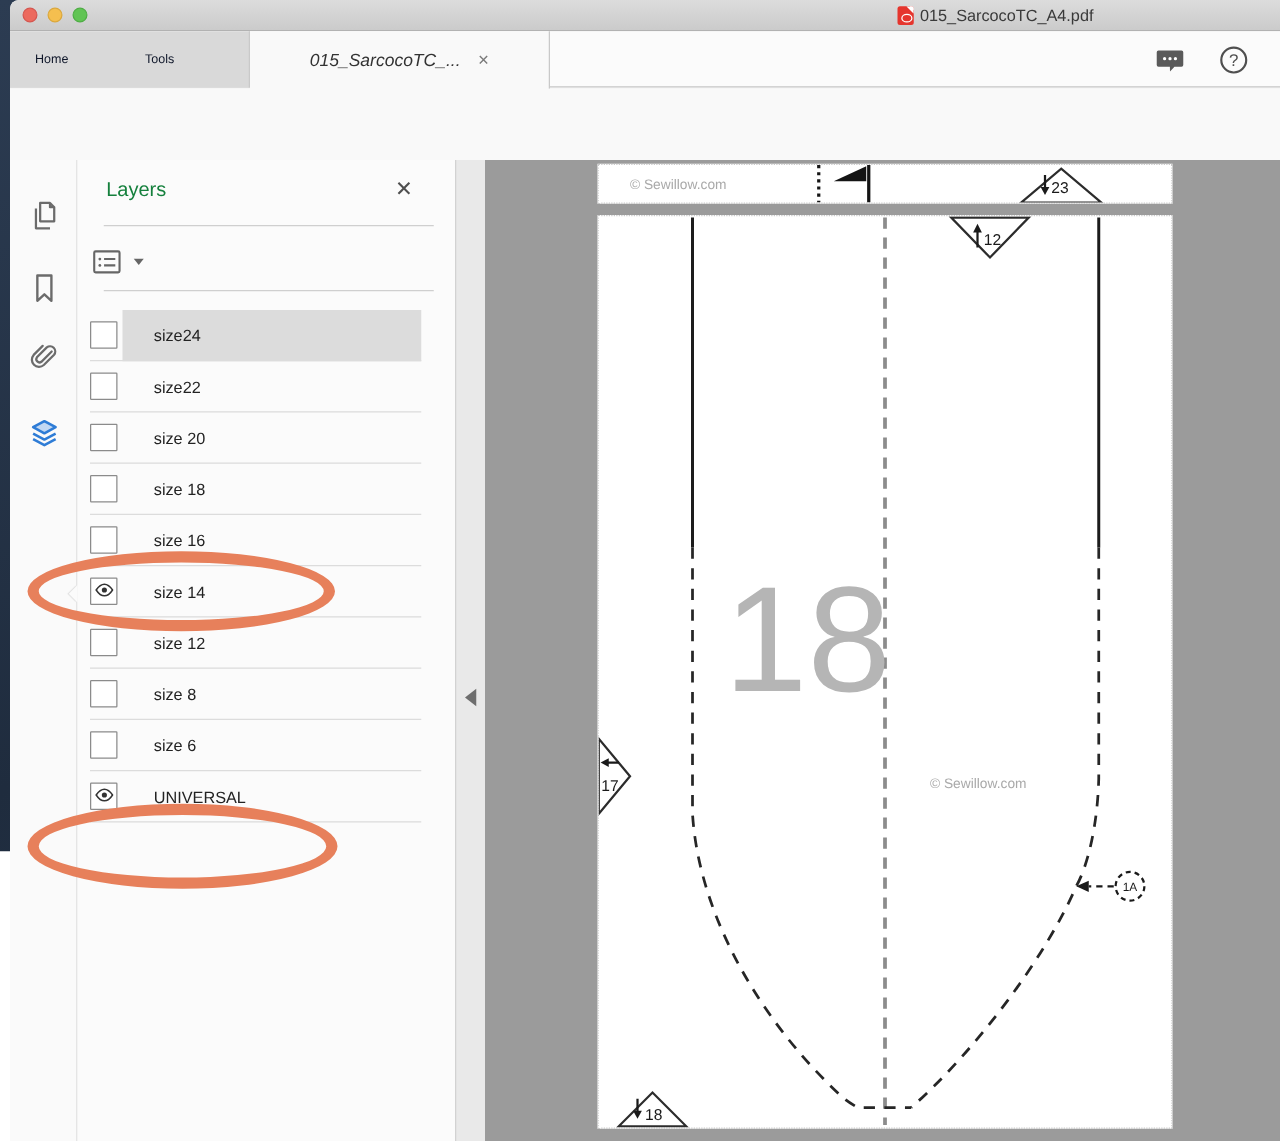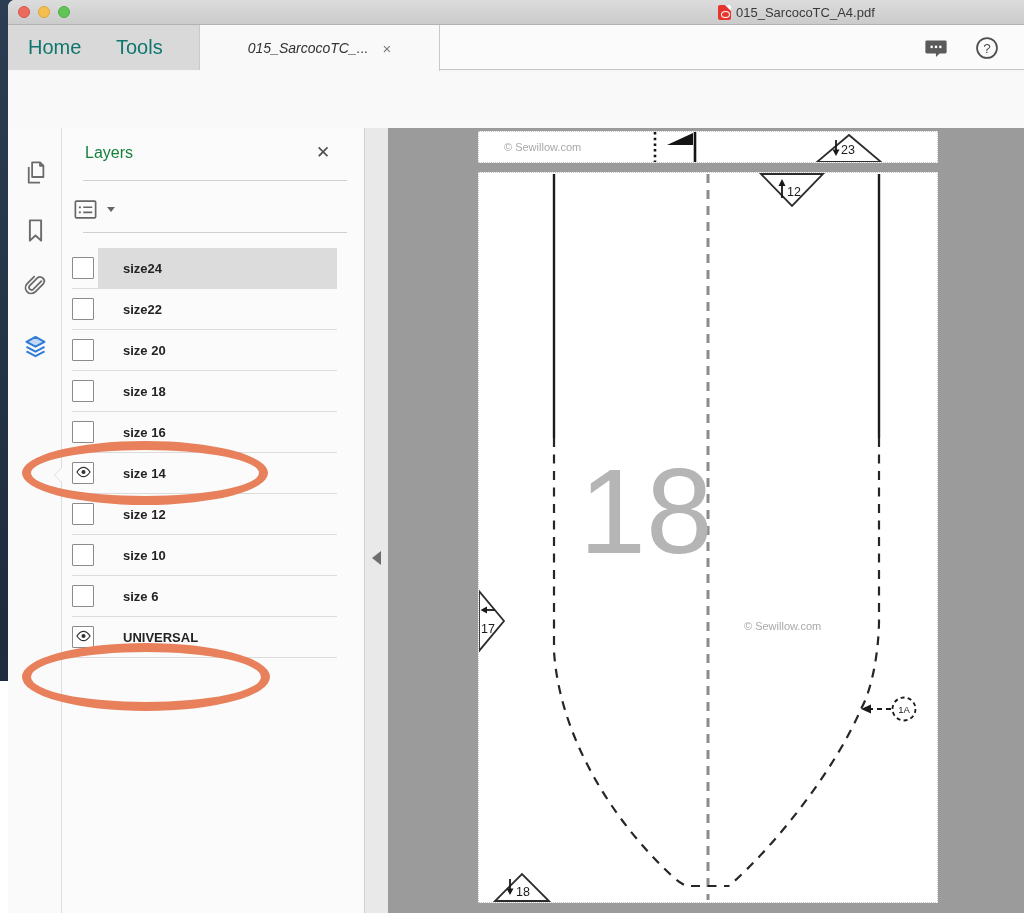"Home" .nav-tab { color: #0f766e -> #0f172a; font-size: 20px -> 10px }
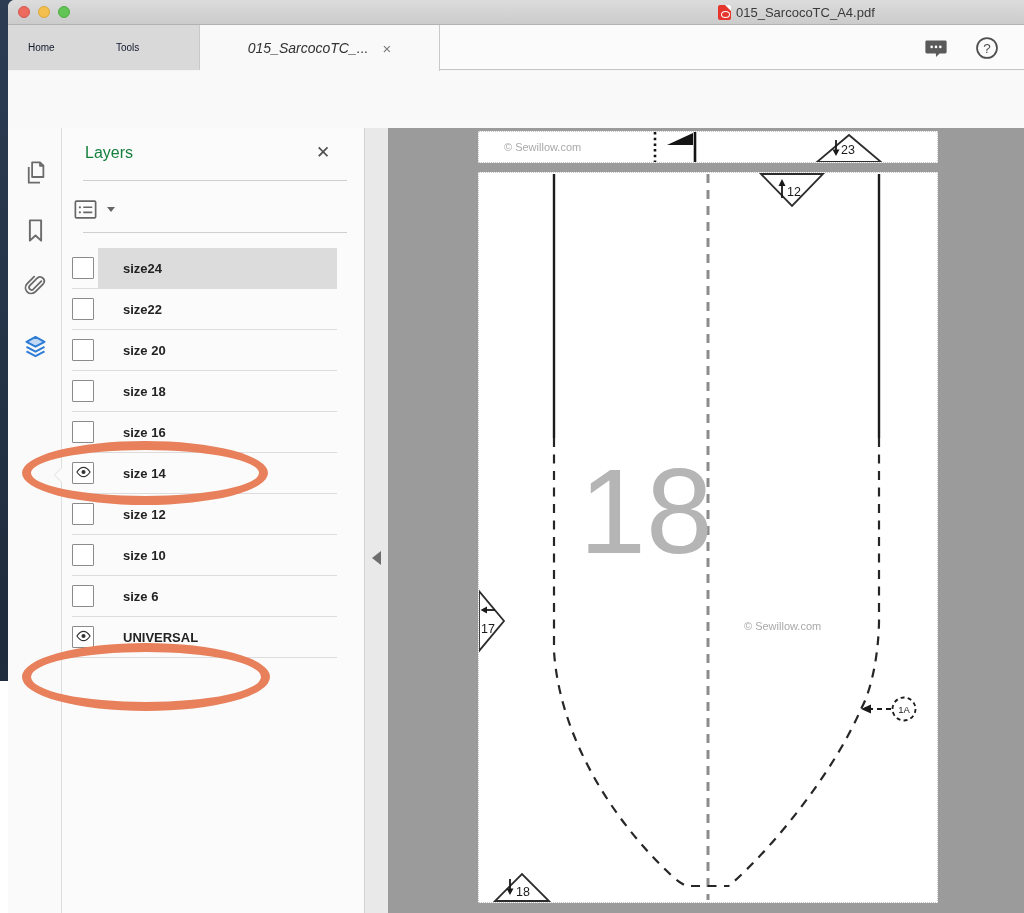"size24" .layer-label { font-weight: 700 -> 400 }
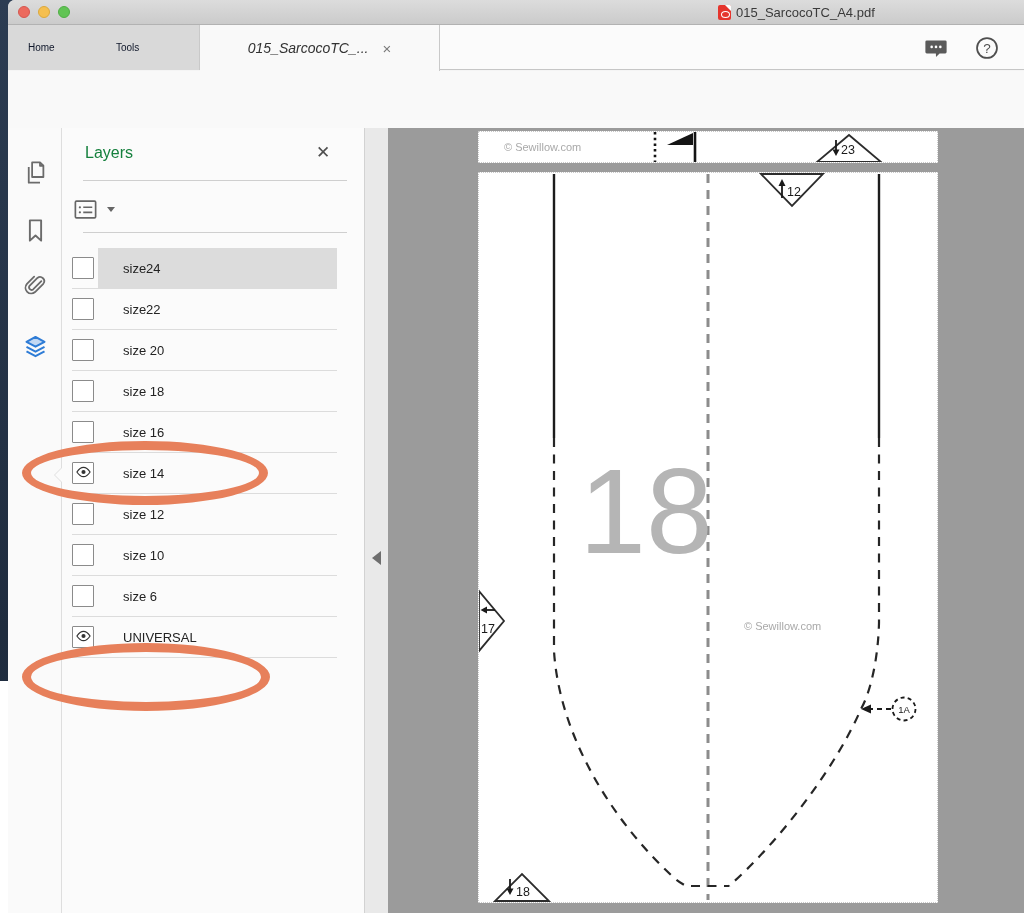"size 10" span.layer-label { text: 10 -> 8 }
